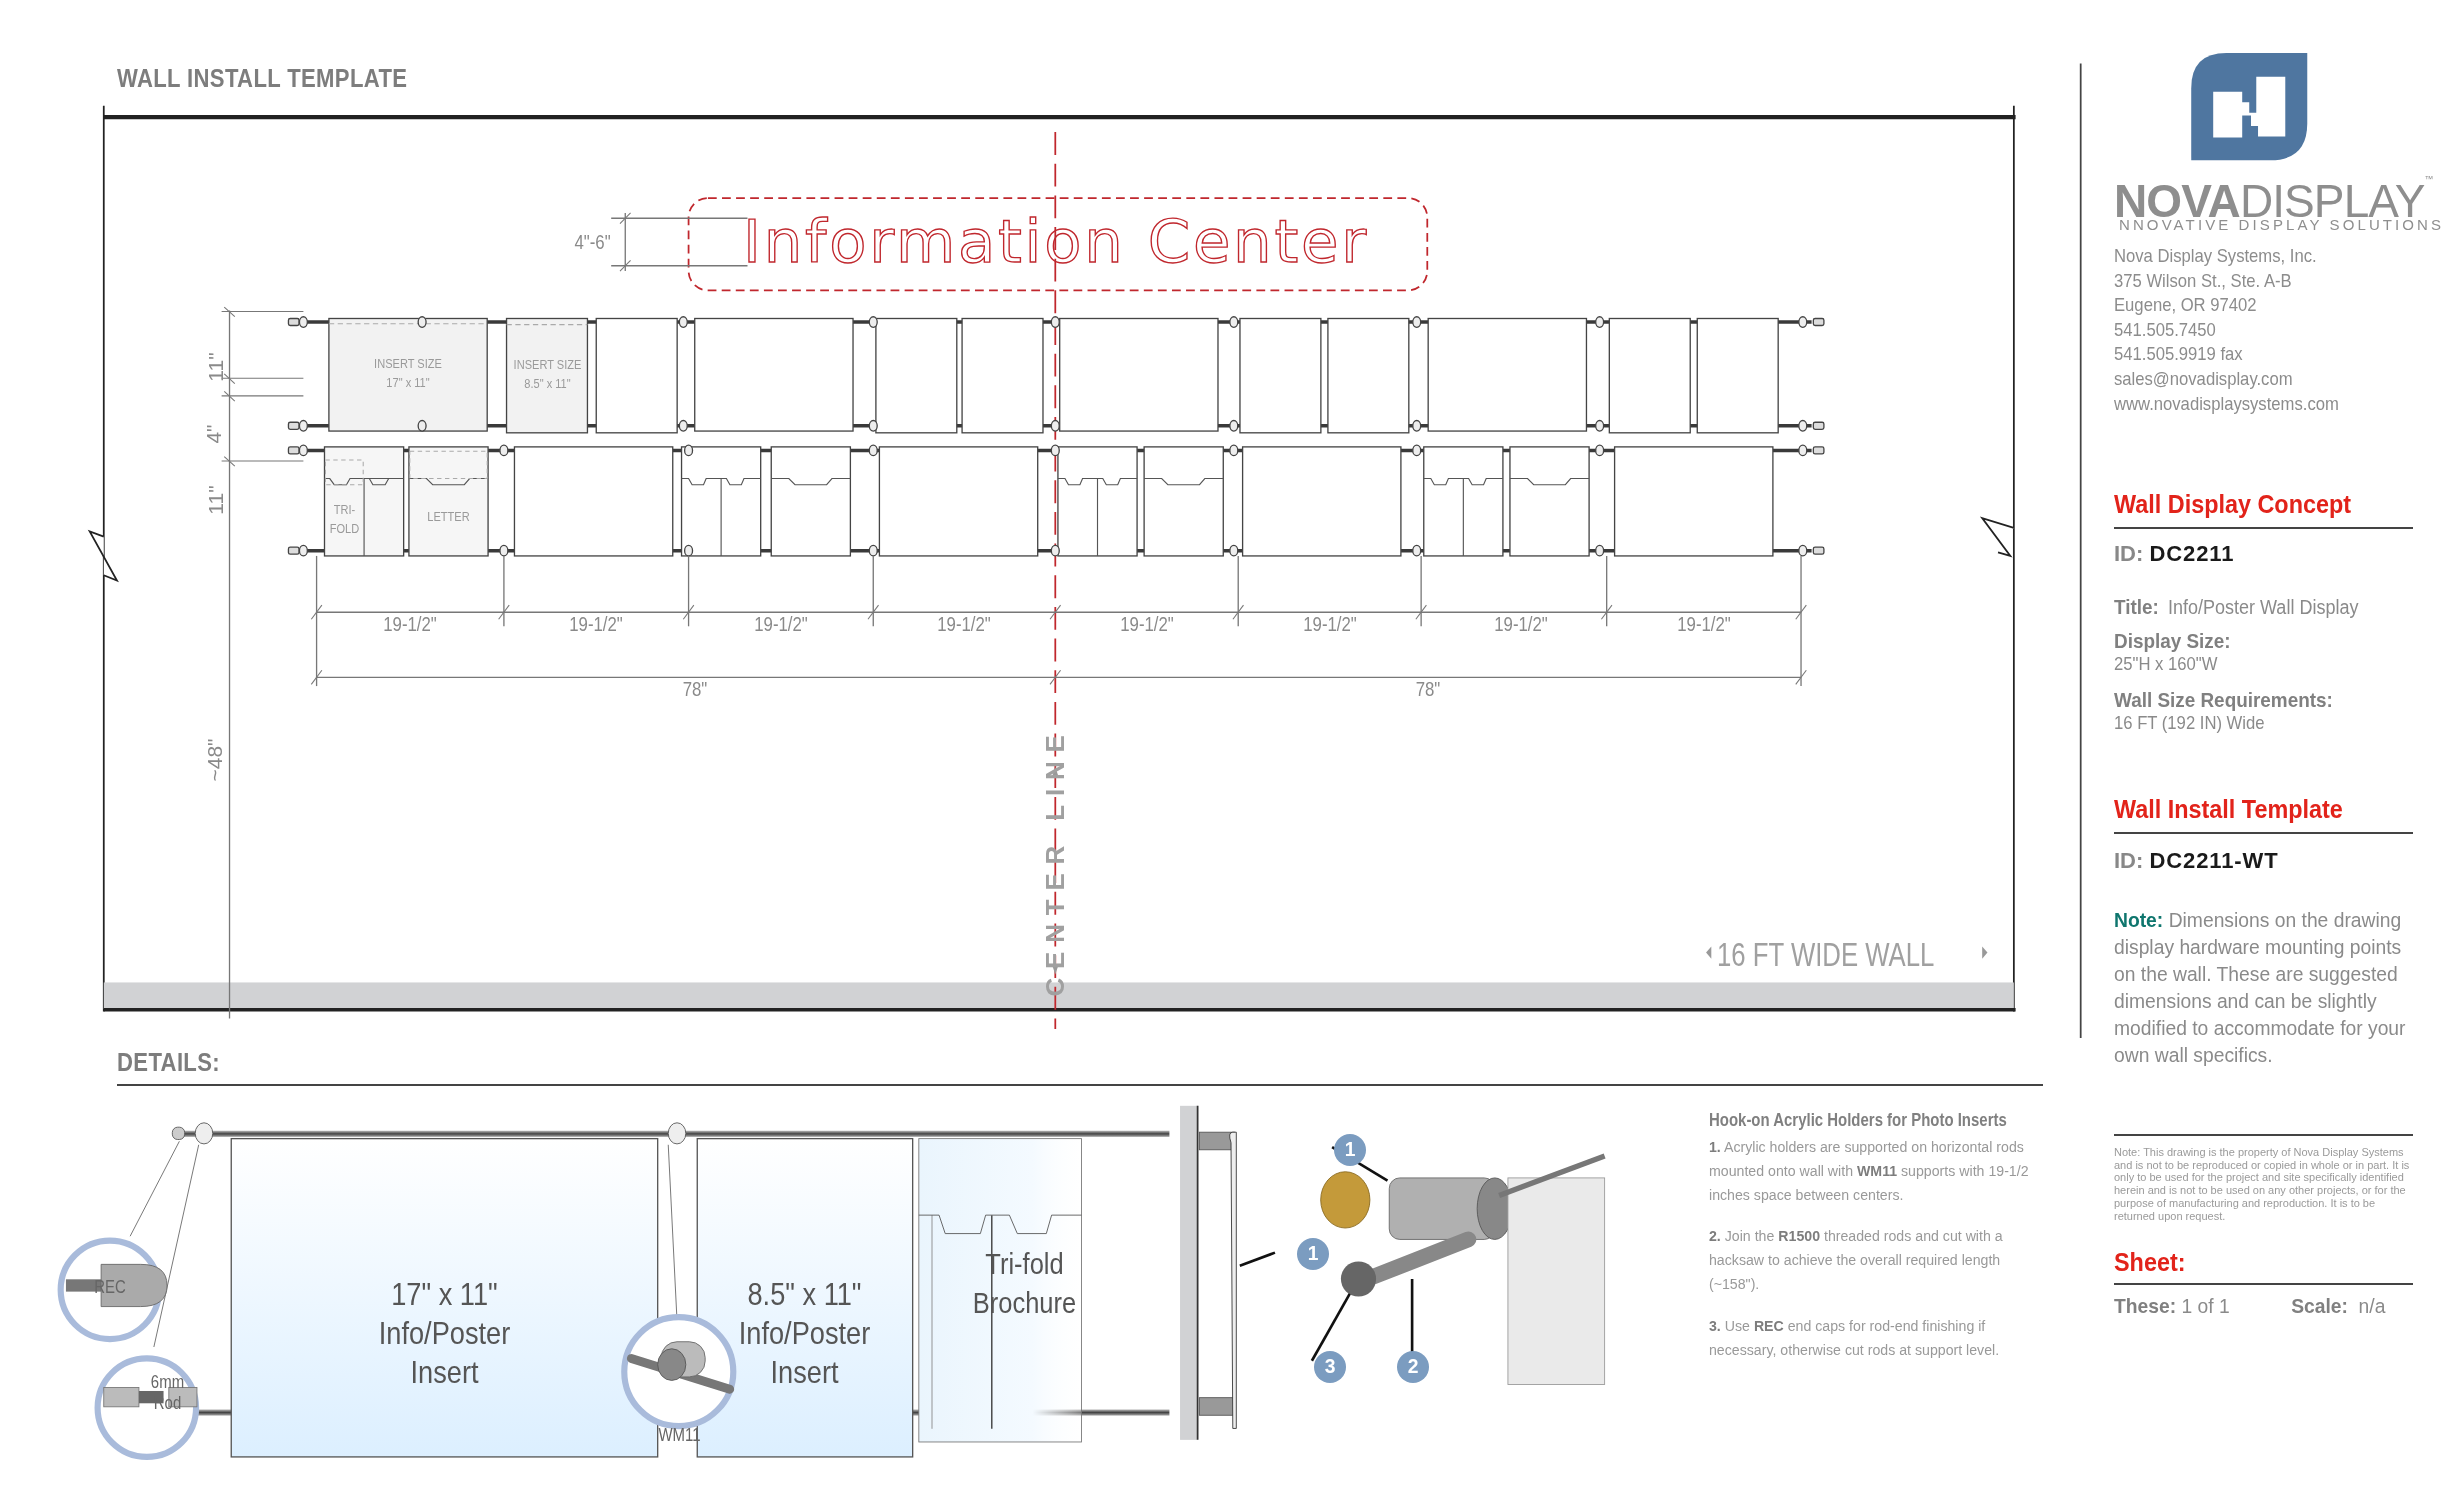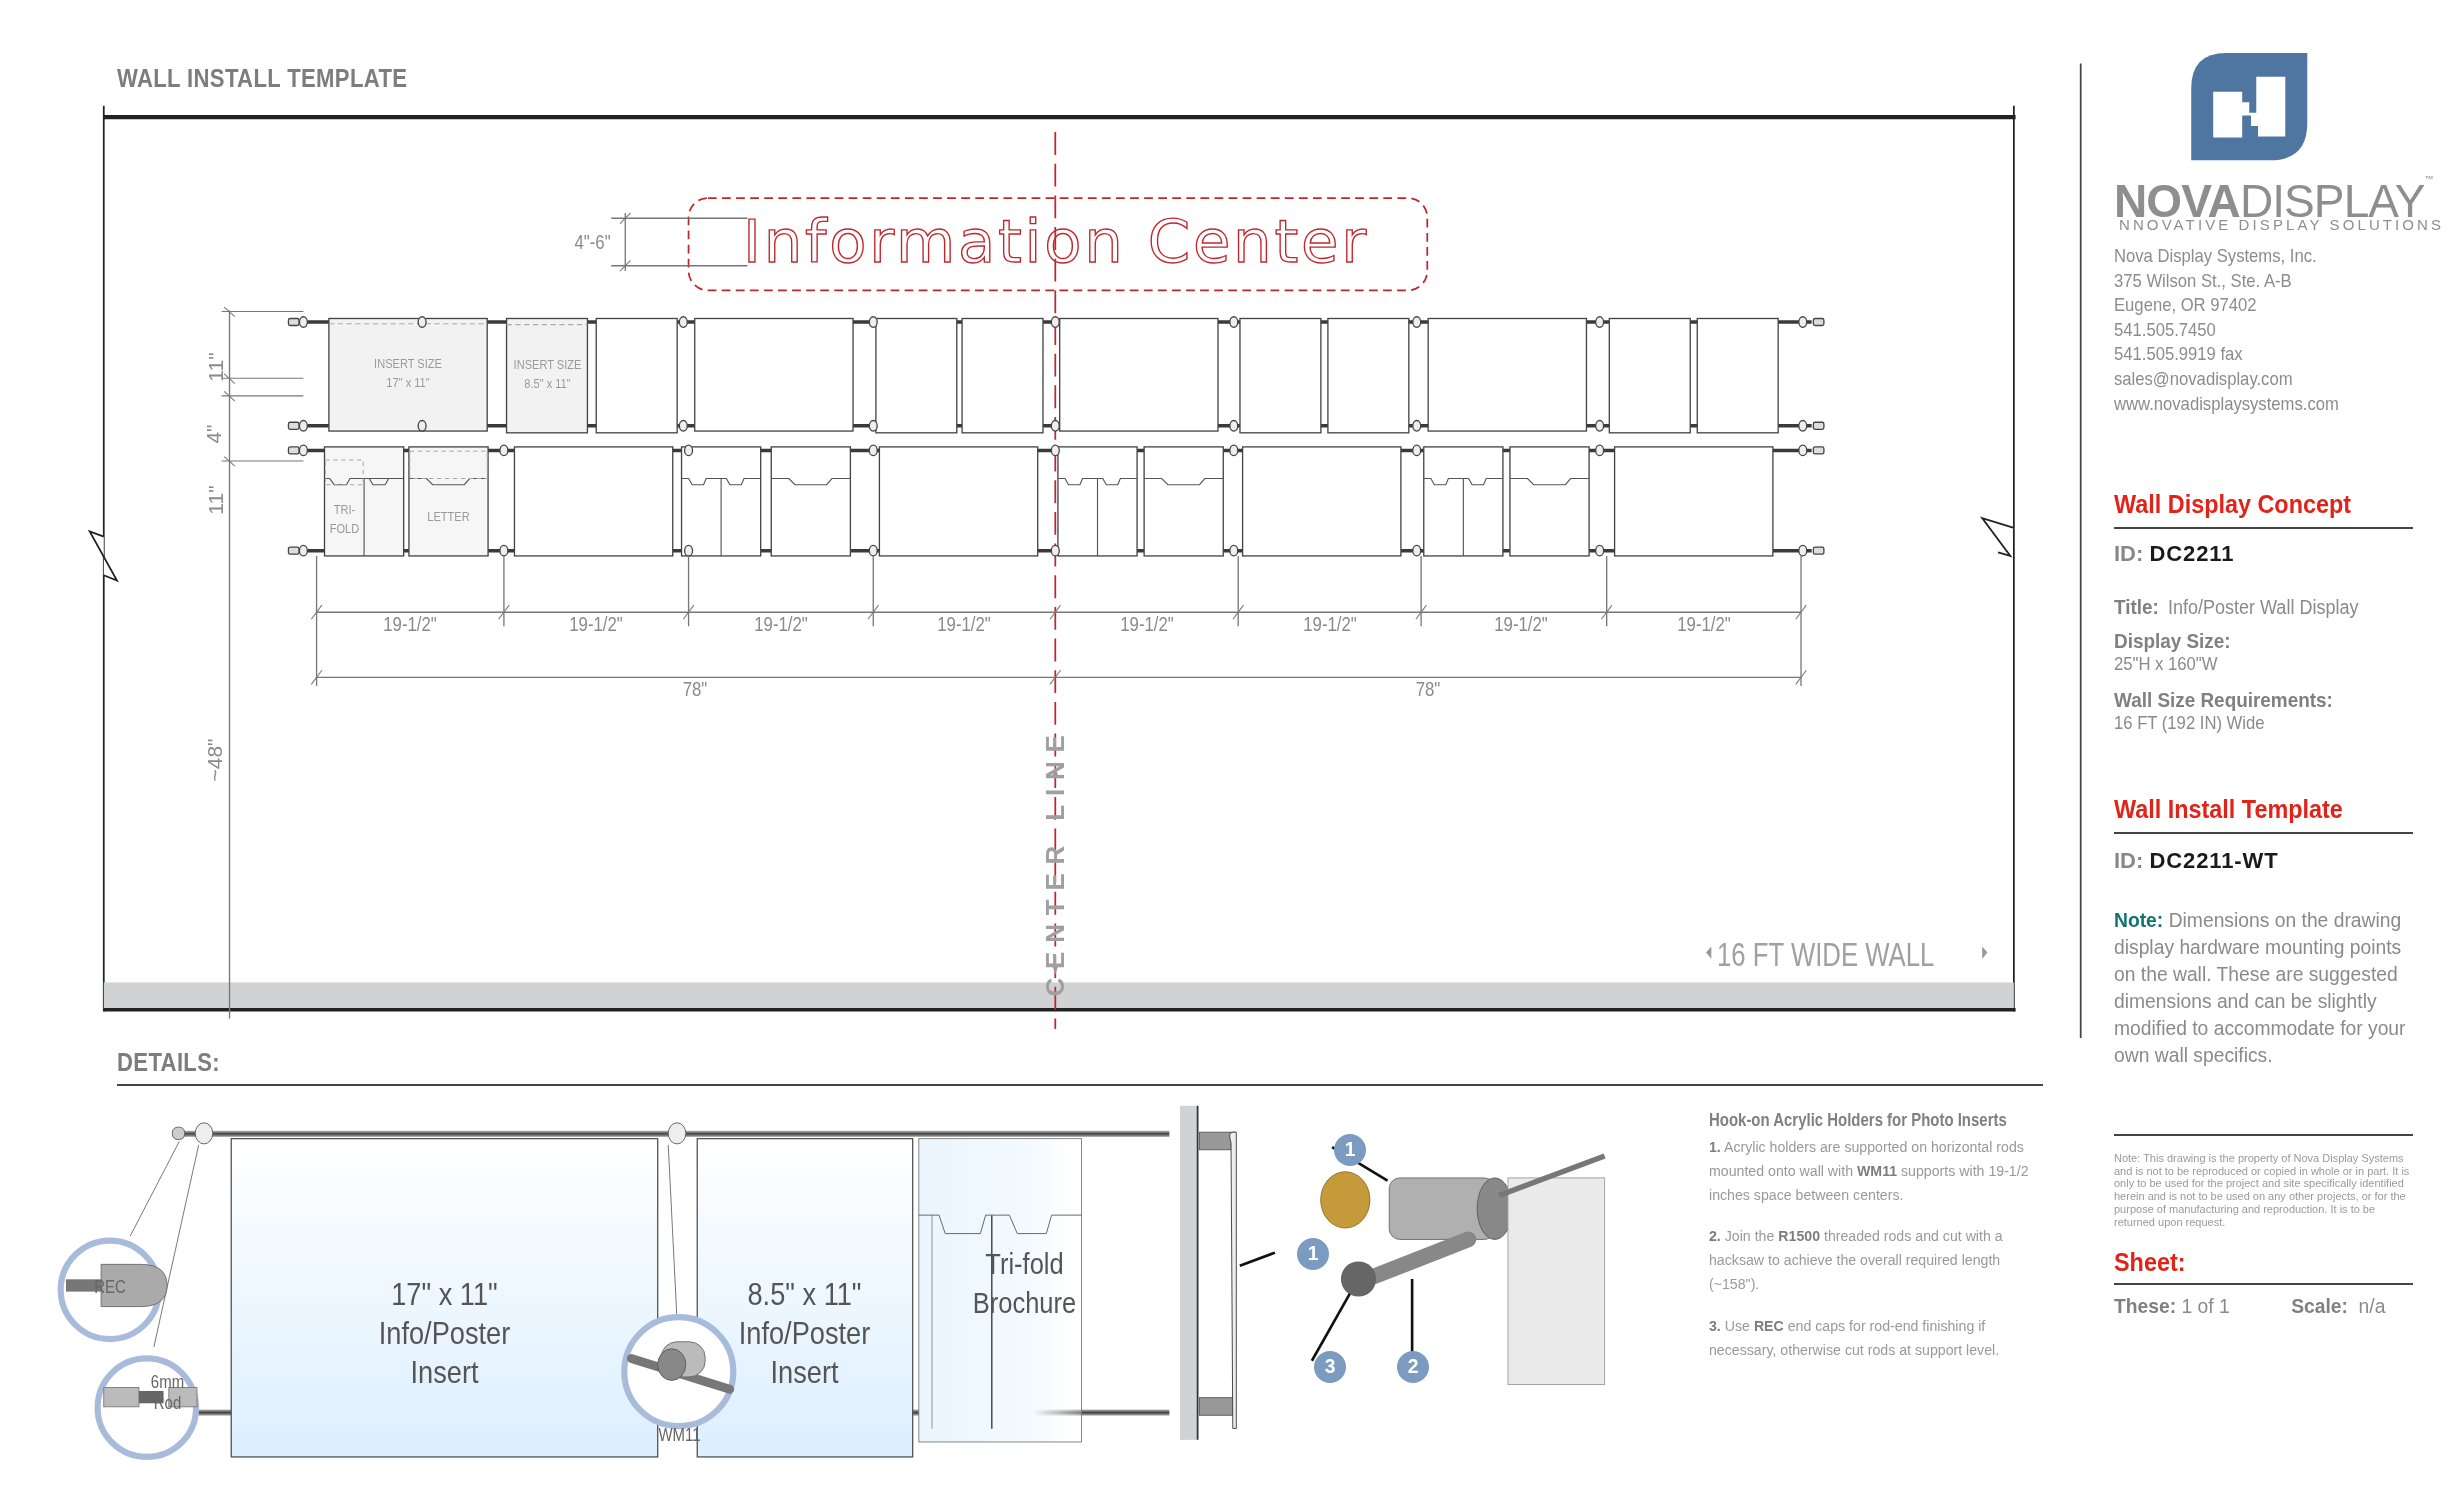"Note: This drawing is the" div.legal { margin-top: 16px -> 10px }
